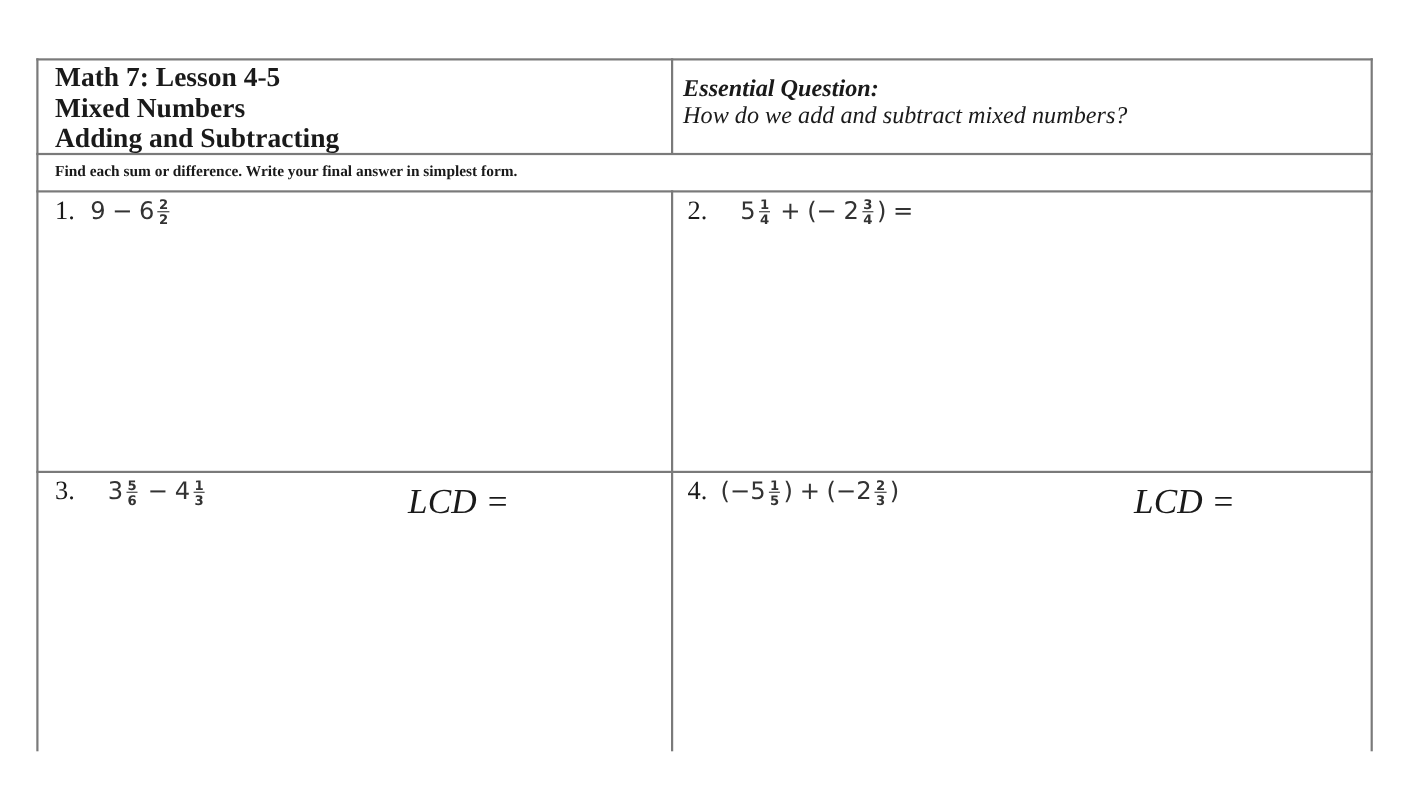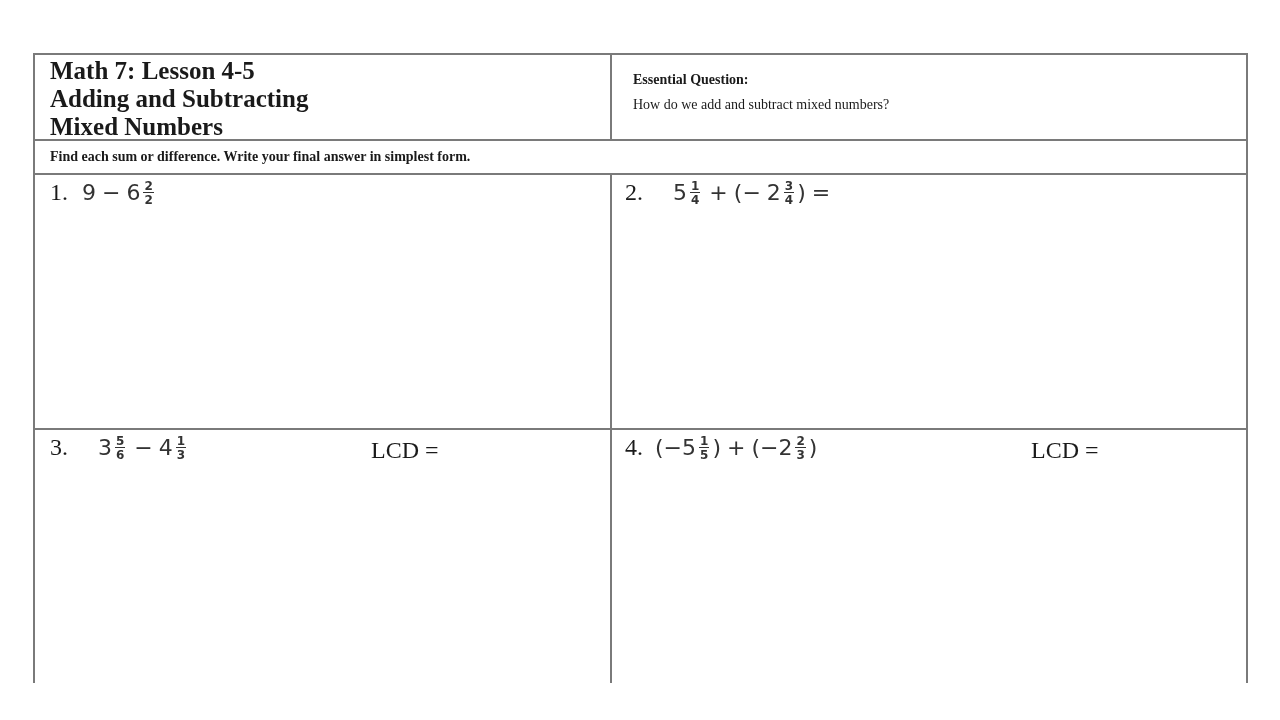"Essential Question:" .eq-block { font-size: 14px -> 22px; font-style: none -> italic; left: 600px -> 588px }
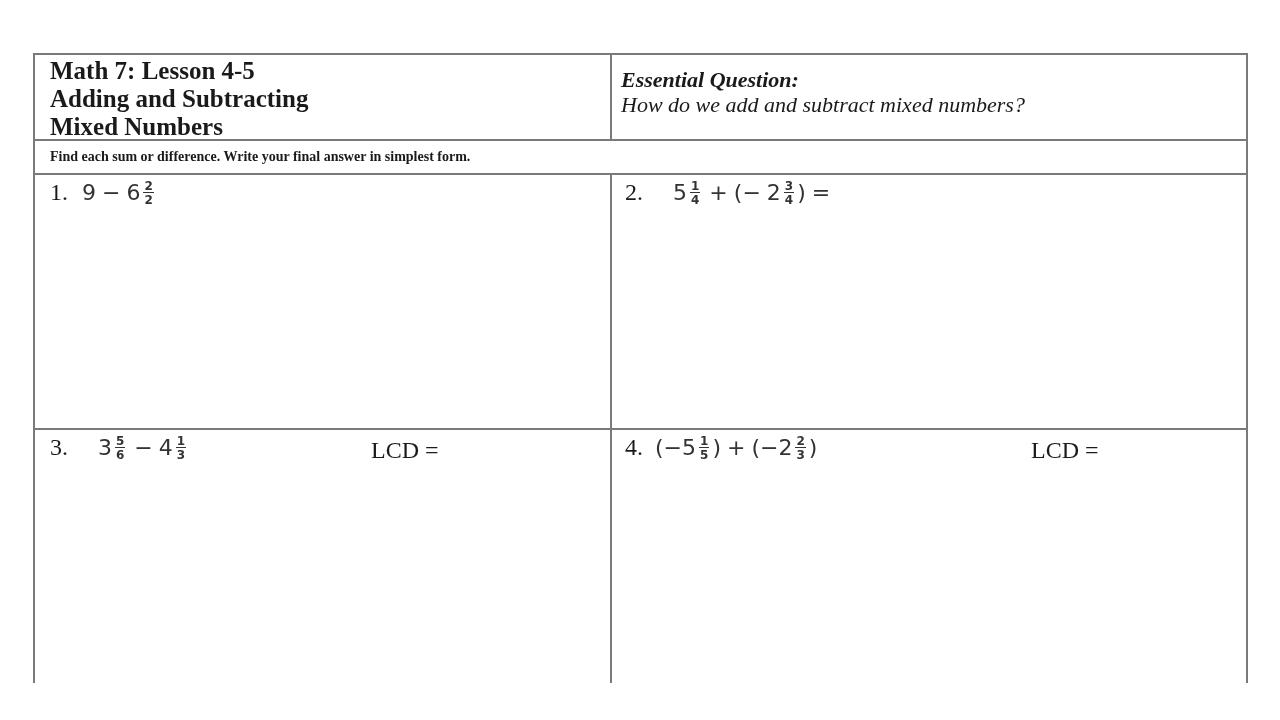"Adding and Subtracting" div { order: before "Mixed Numbers" -> after "Mixed Numbers" }
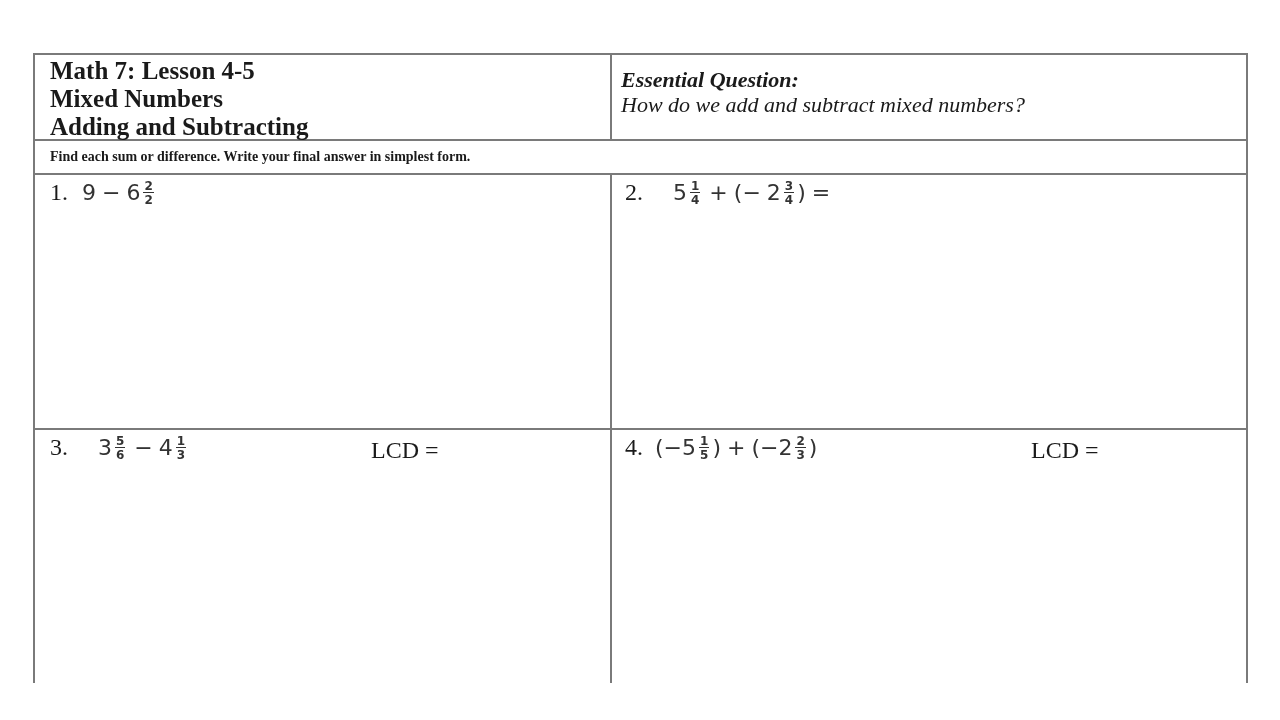"LCD =" .lcd { font-size: 24px -> 32px; font-style: none -> italic }
